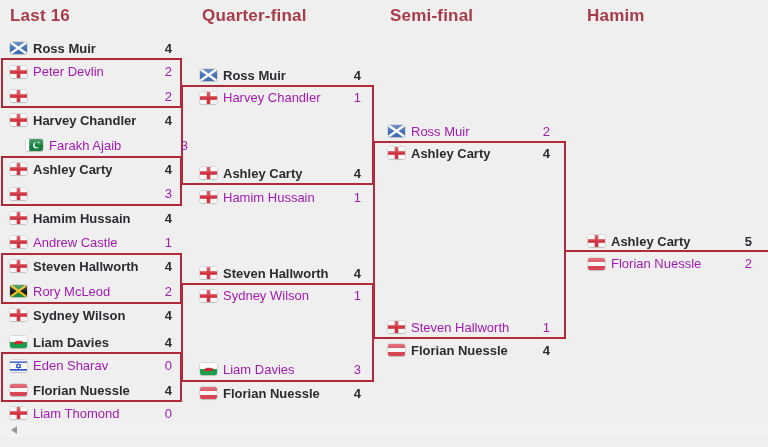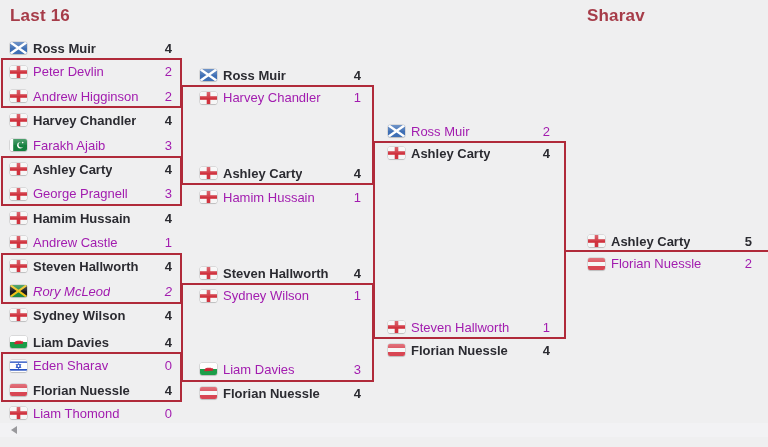"Quarter-final" div.hdr { html: none -> <div>Quarter-final</div> }
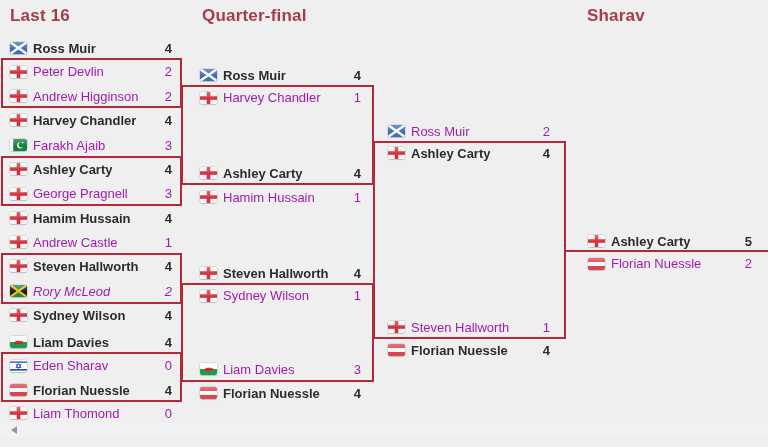"Semi-final" div.hdr { html: none -> <div>Semi-final</div> }
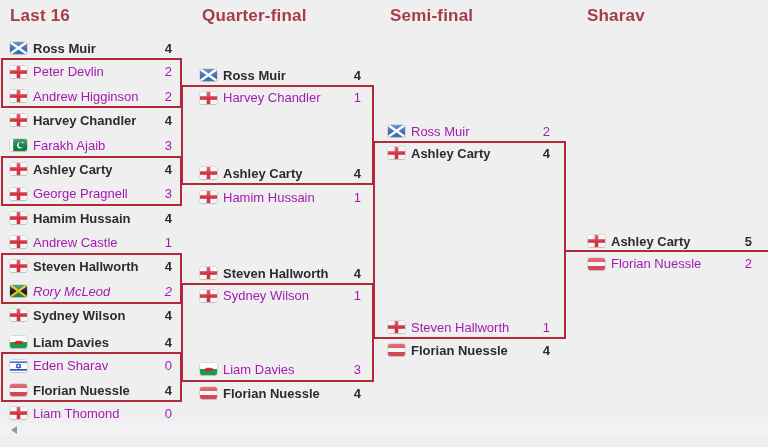"Sharav" div.hdr { text: Sharav -> Hamim }
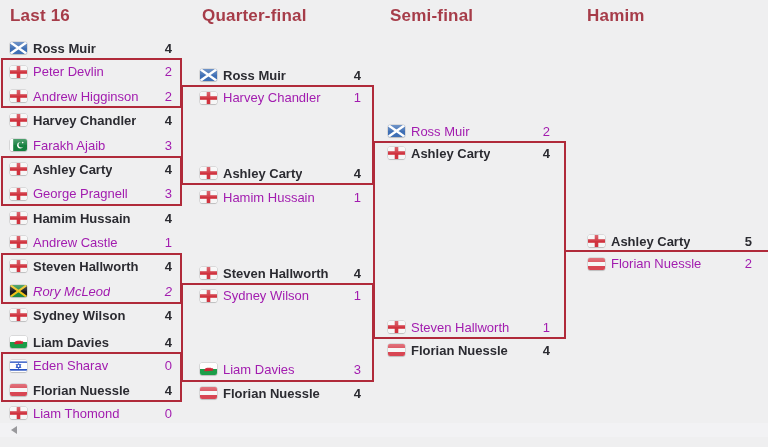"Andrew Higginson" span.nm { html: <span>Andrew Higginson</span> -> none }
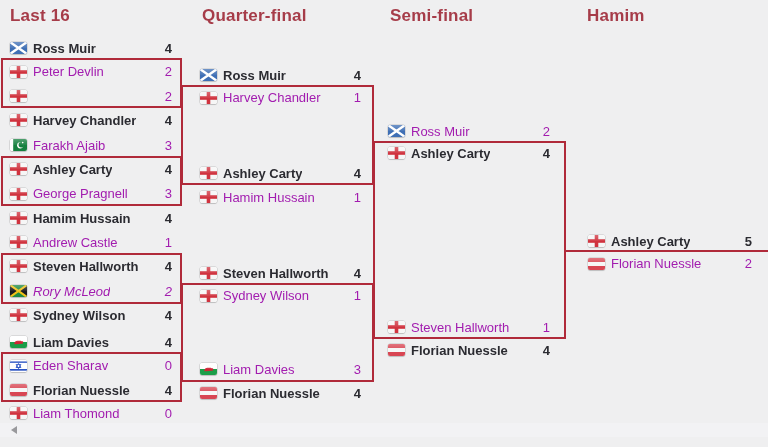"Farakh Ajaib" div.row { left: 10px -> 26px }
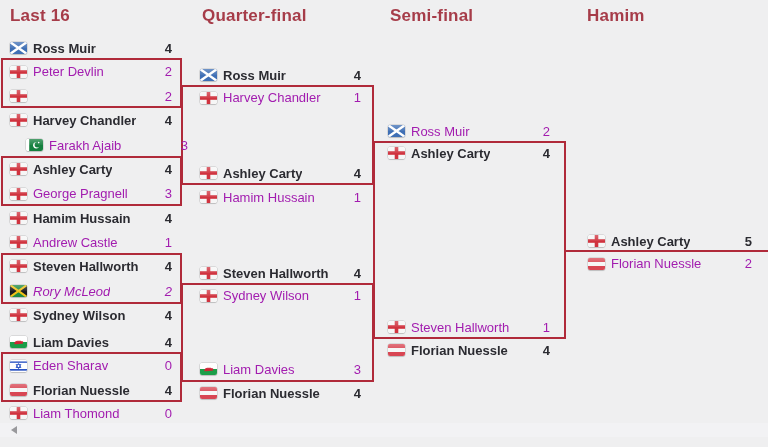"George Pragnell" span.nm { html: <span>George Pragnell</span> -> none }
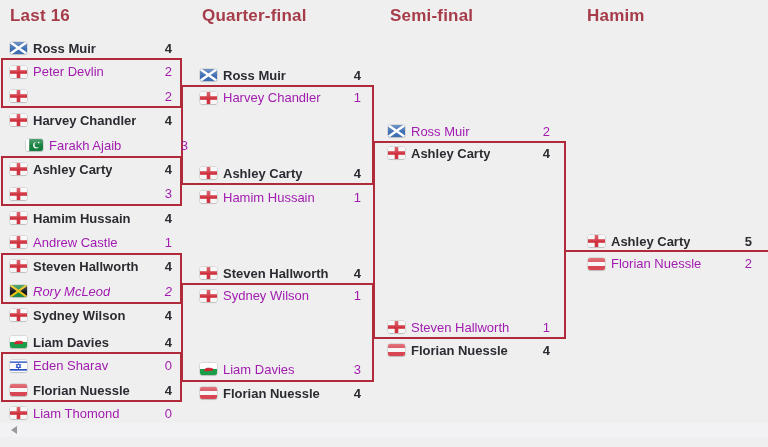"Rory McLeod" div.row { font-style: italic -> none }
